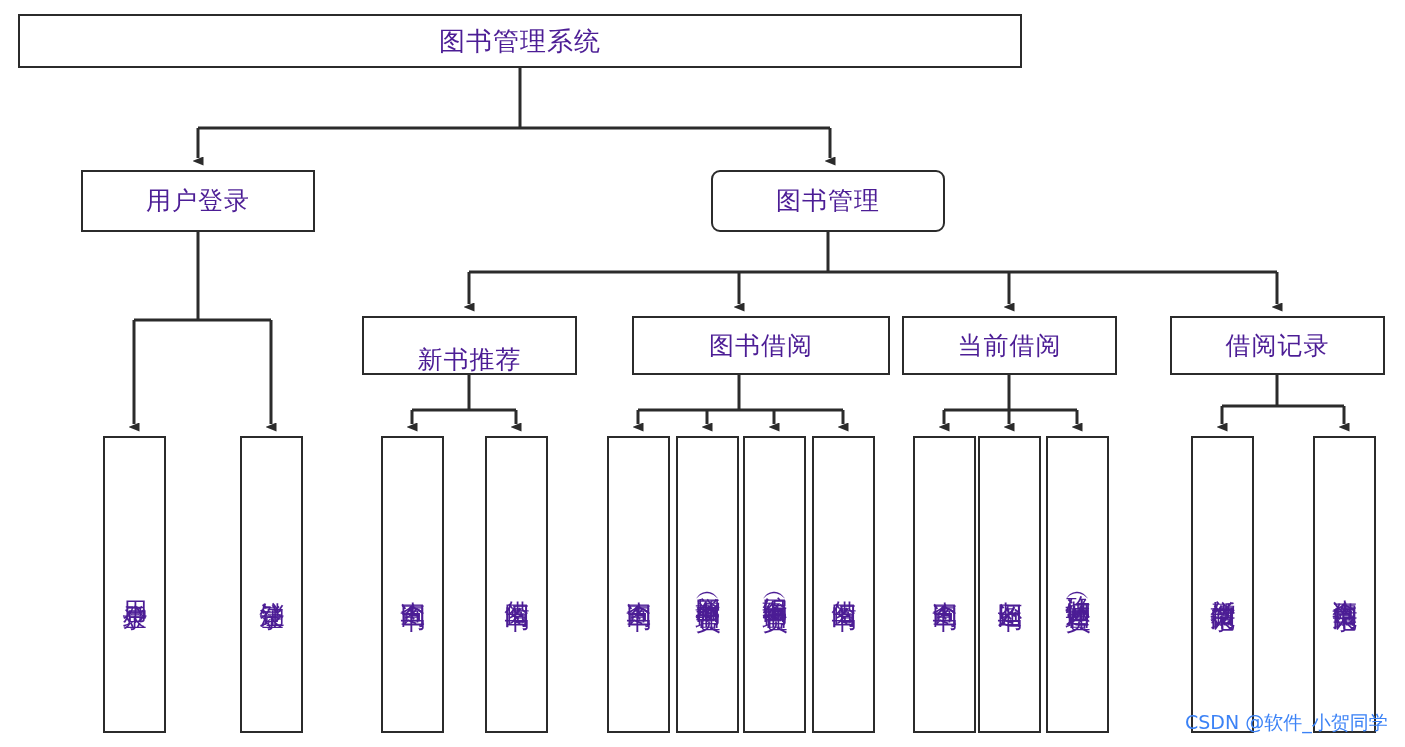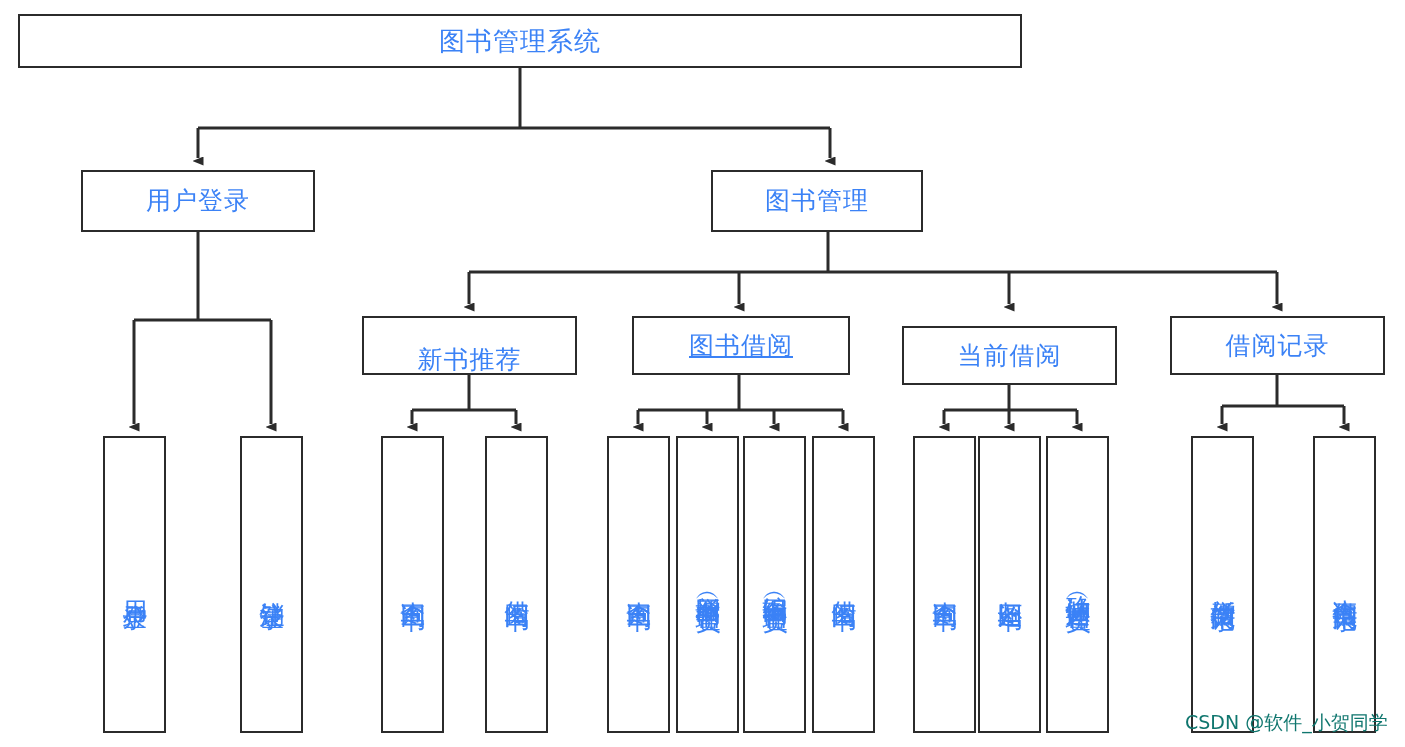"图书管理系统" .node { color: #3b82f6 -> #4c1d95 }
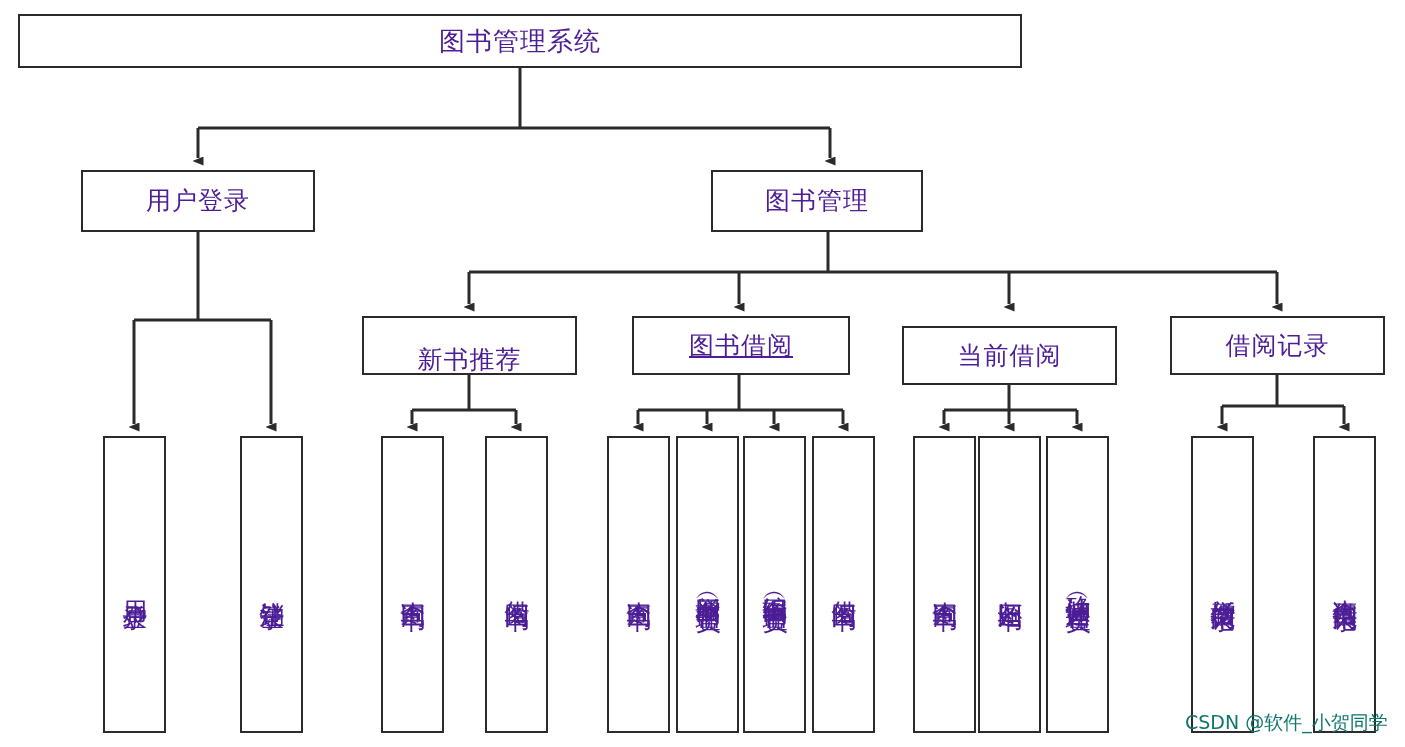"图书管理" div.node { border-radius: none -> 9px; width: 212px -> 234px }
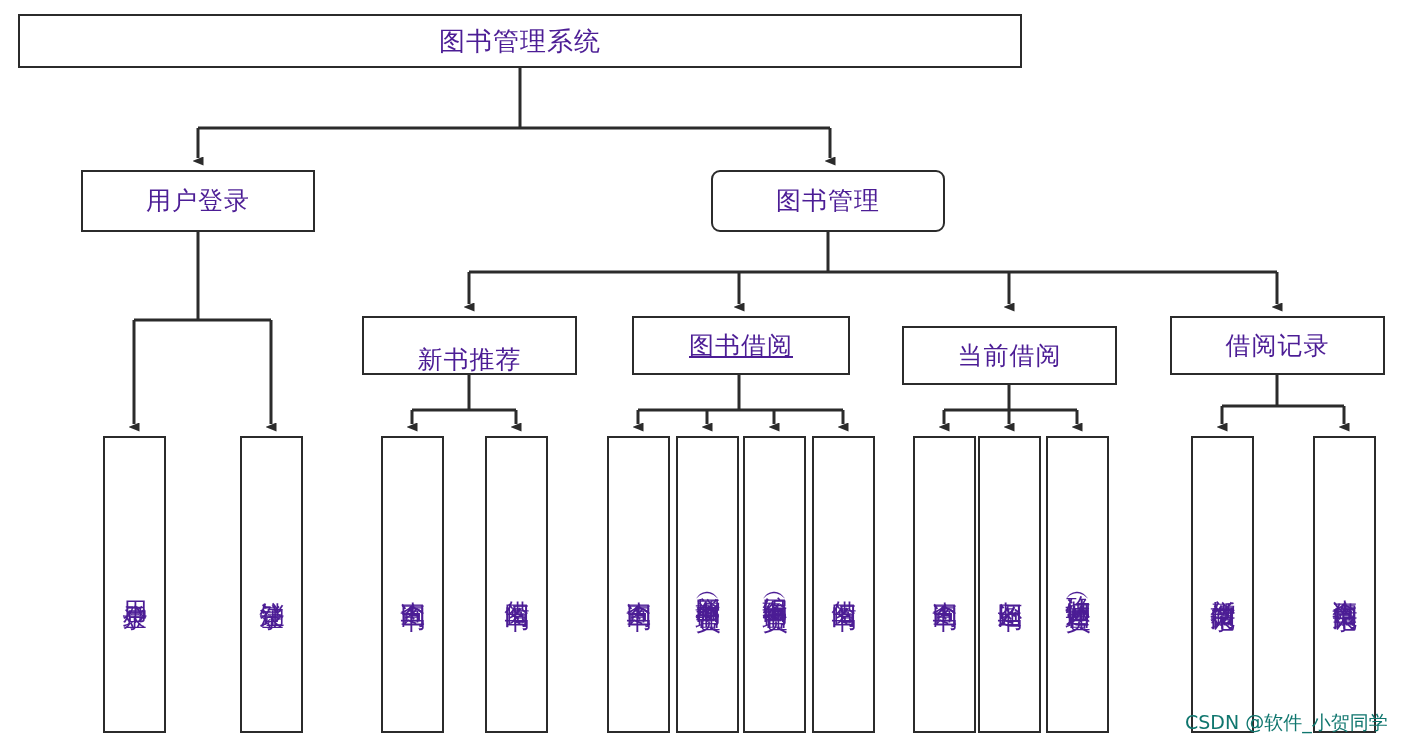"图书借阅" div.node { text-decoration: underline -> none; width: 218px -> 258px }
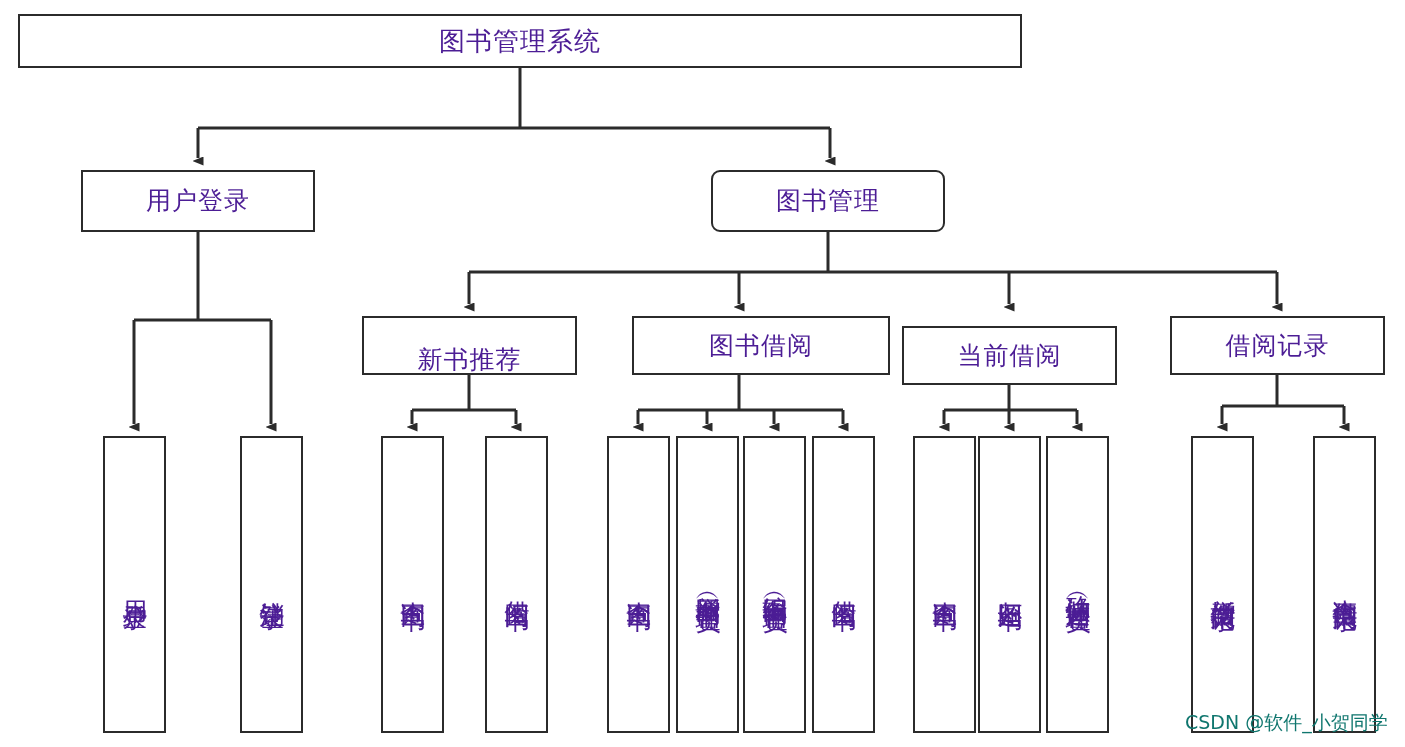"当前借阅" div.node { margin-top: 10px -> none }
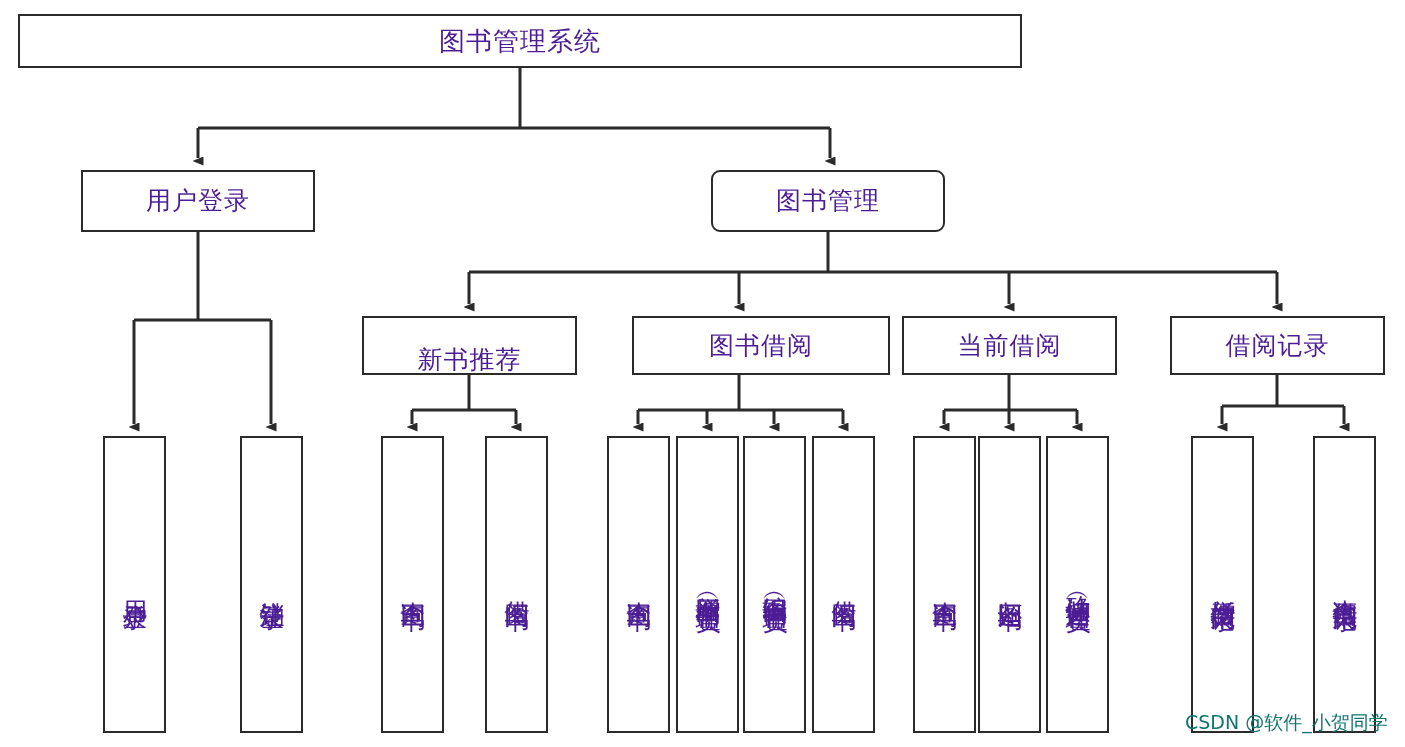"CSDN @软件_小贺同学" .watermark { color: #0f766e -> #3b82f6 }
